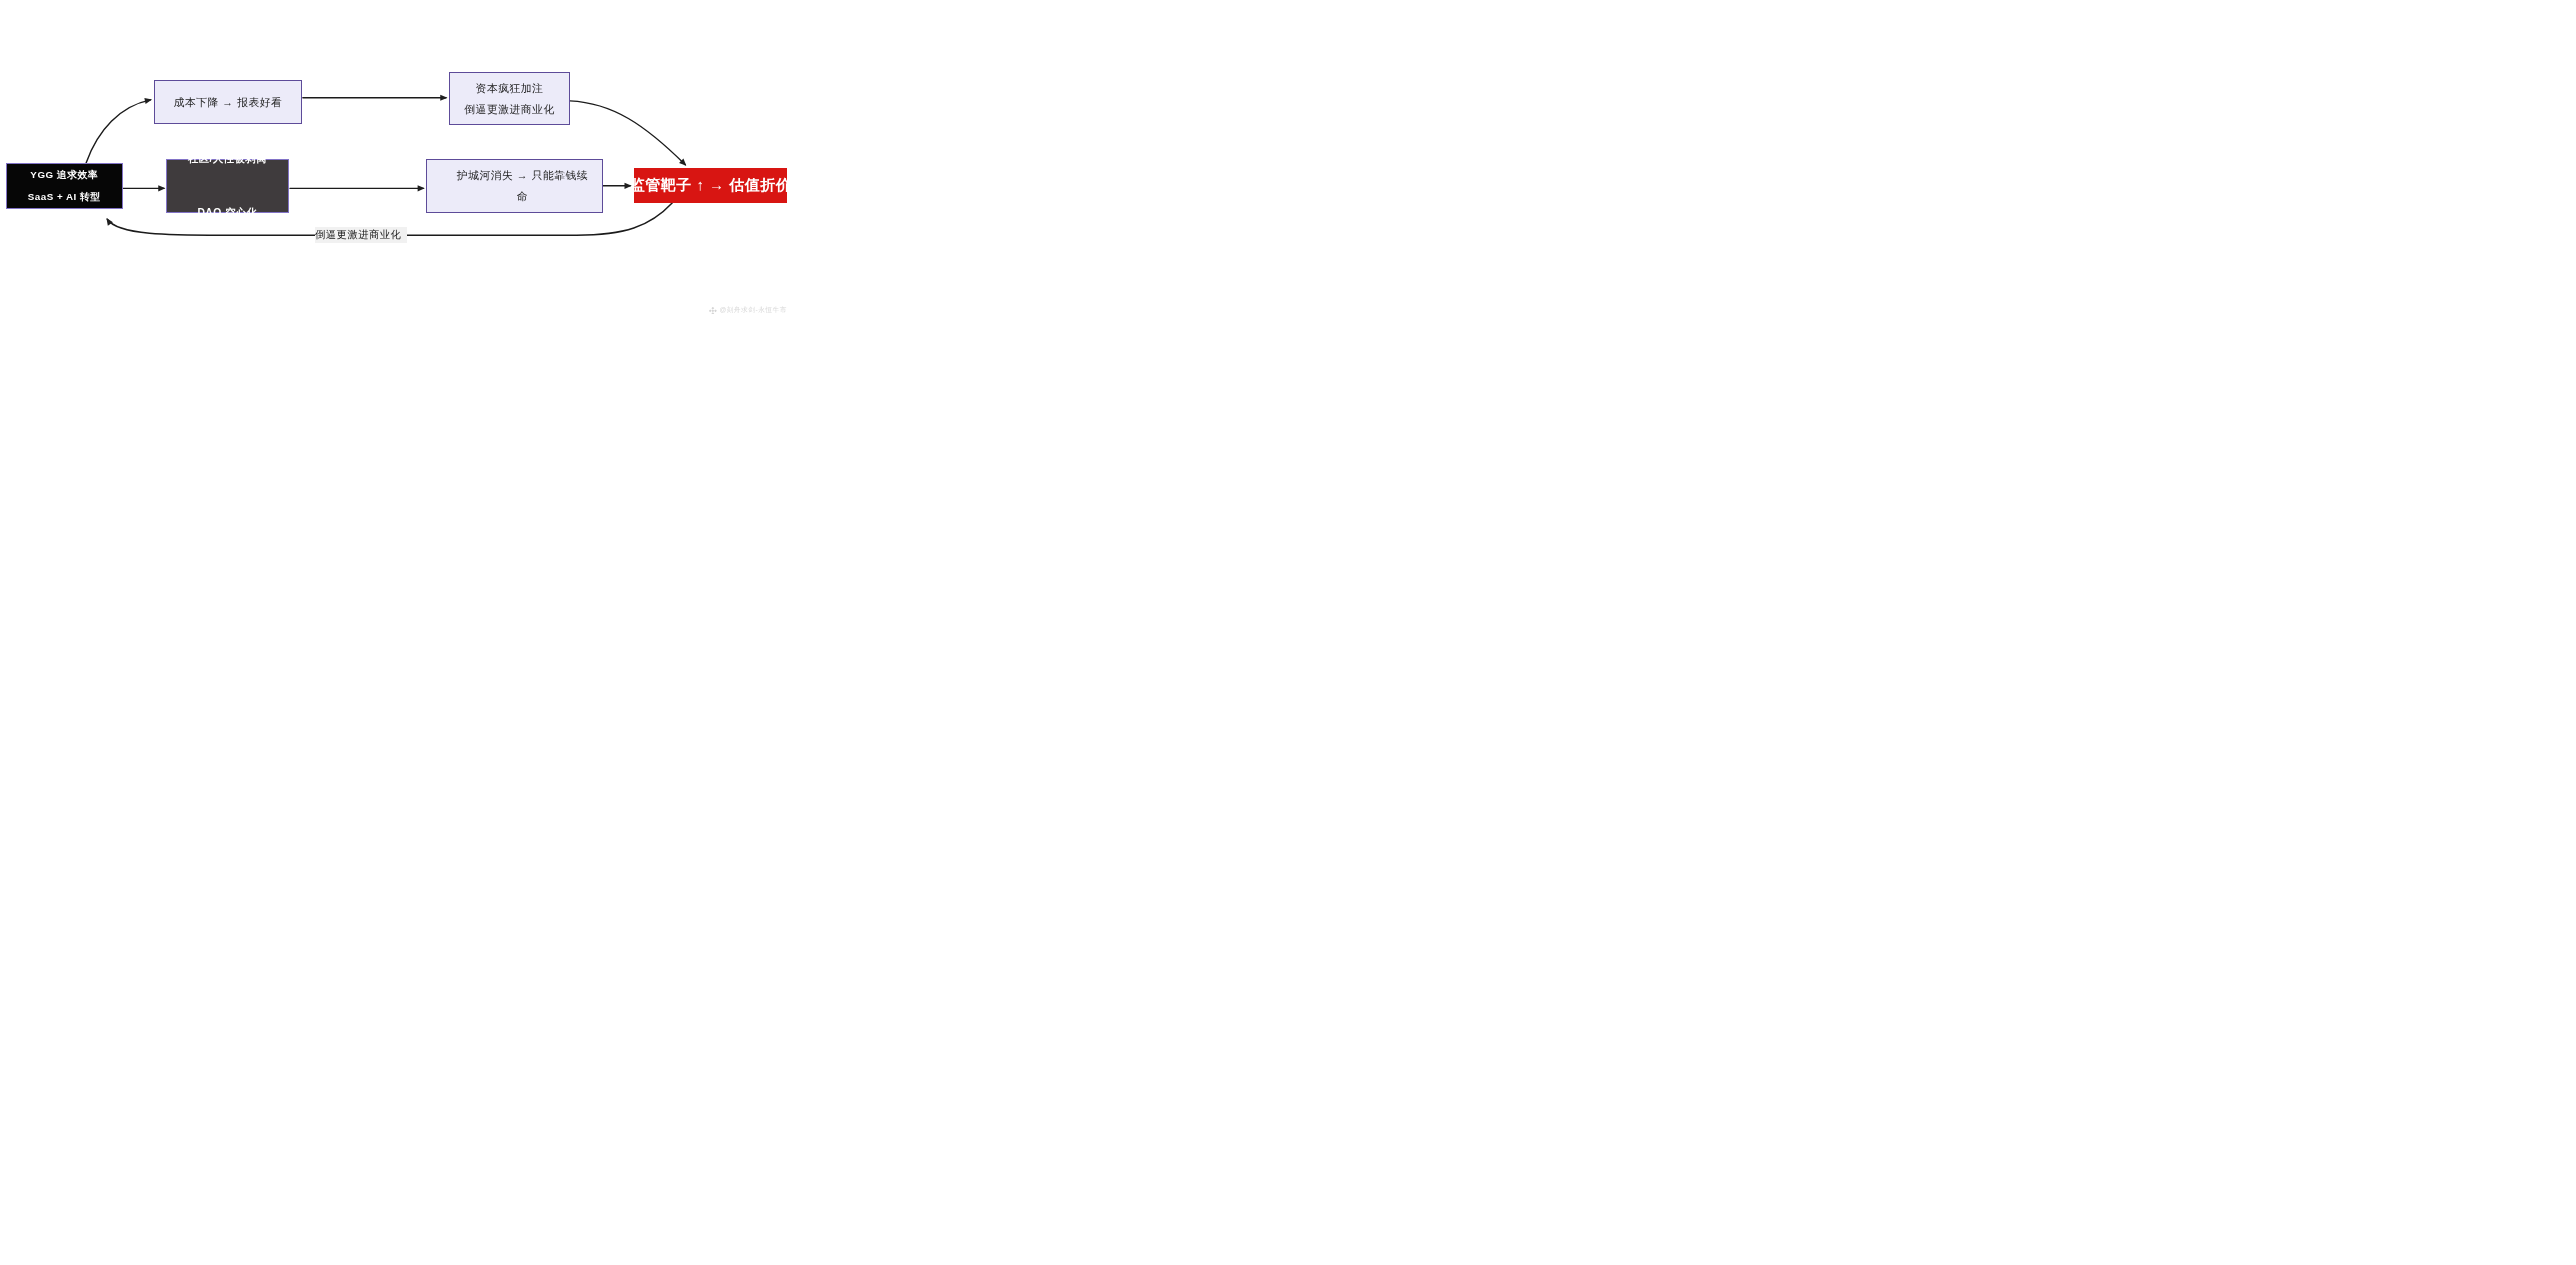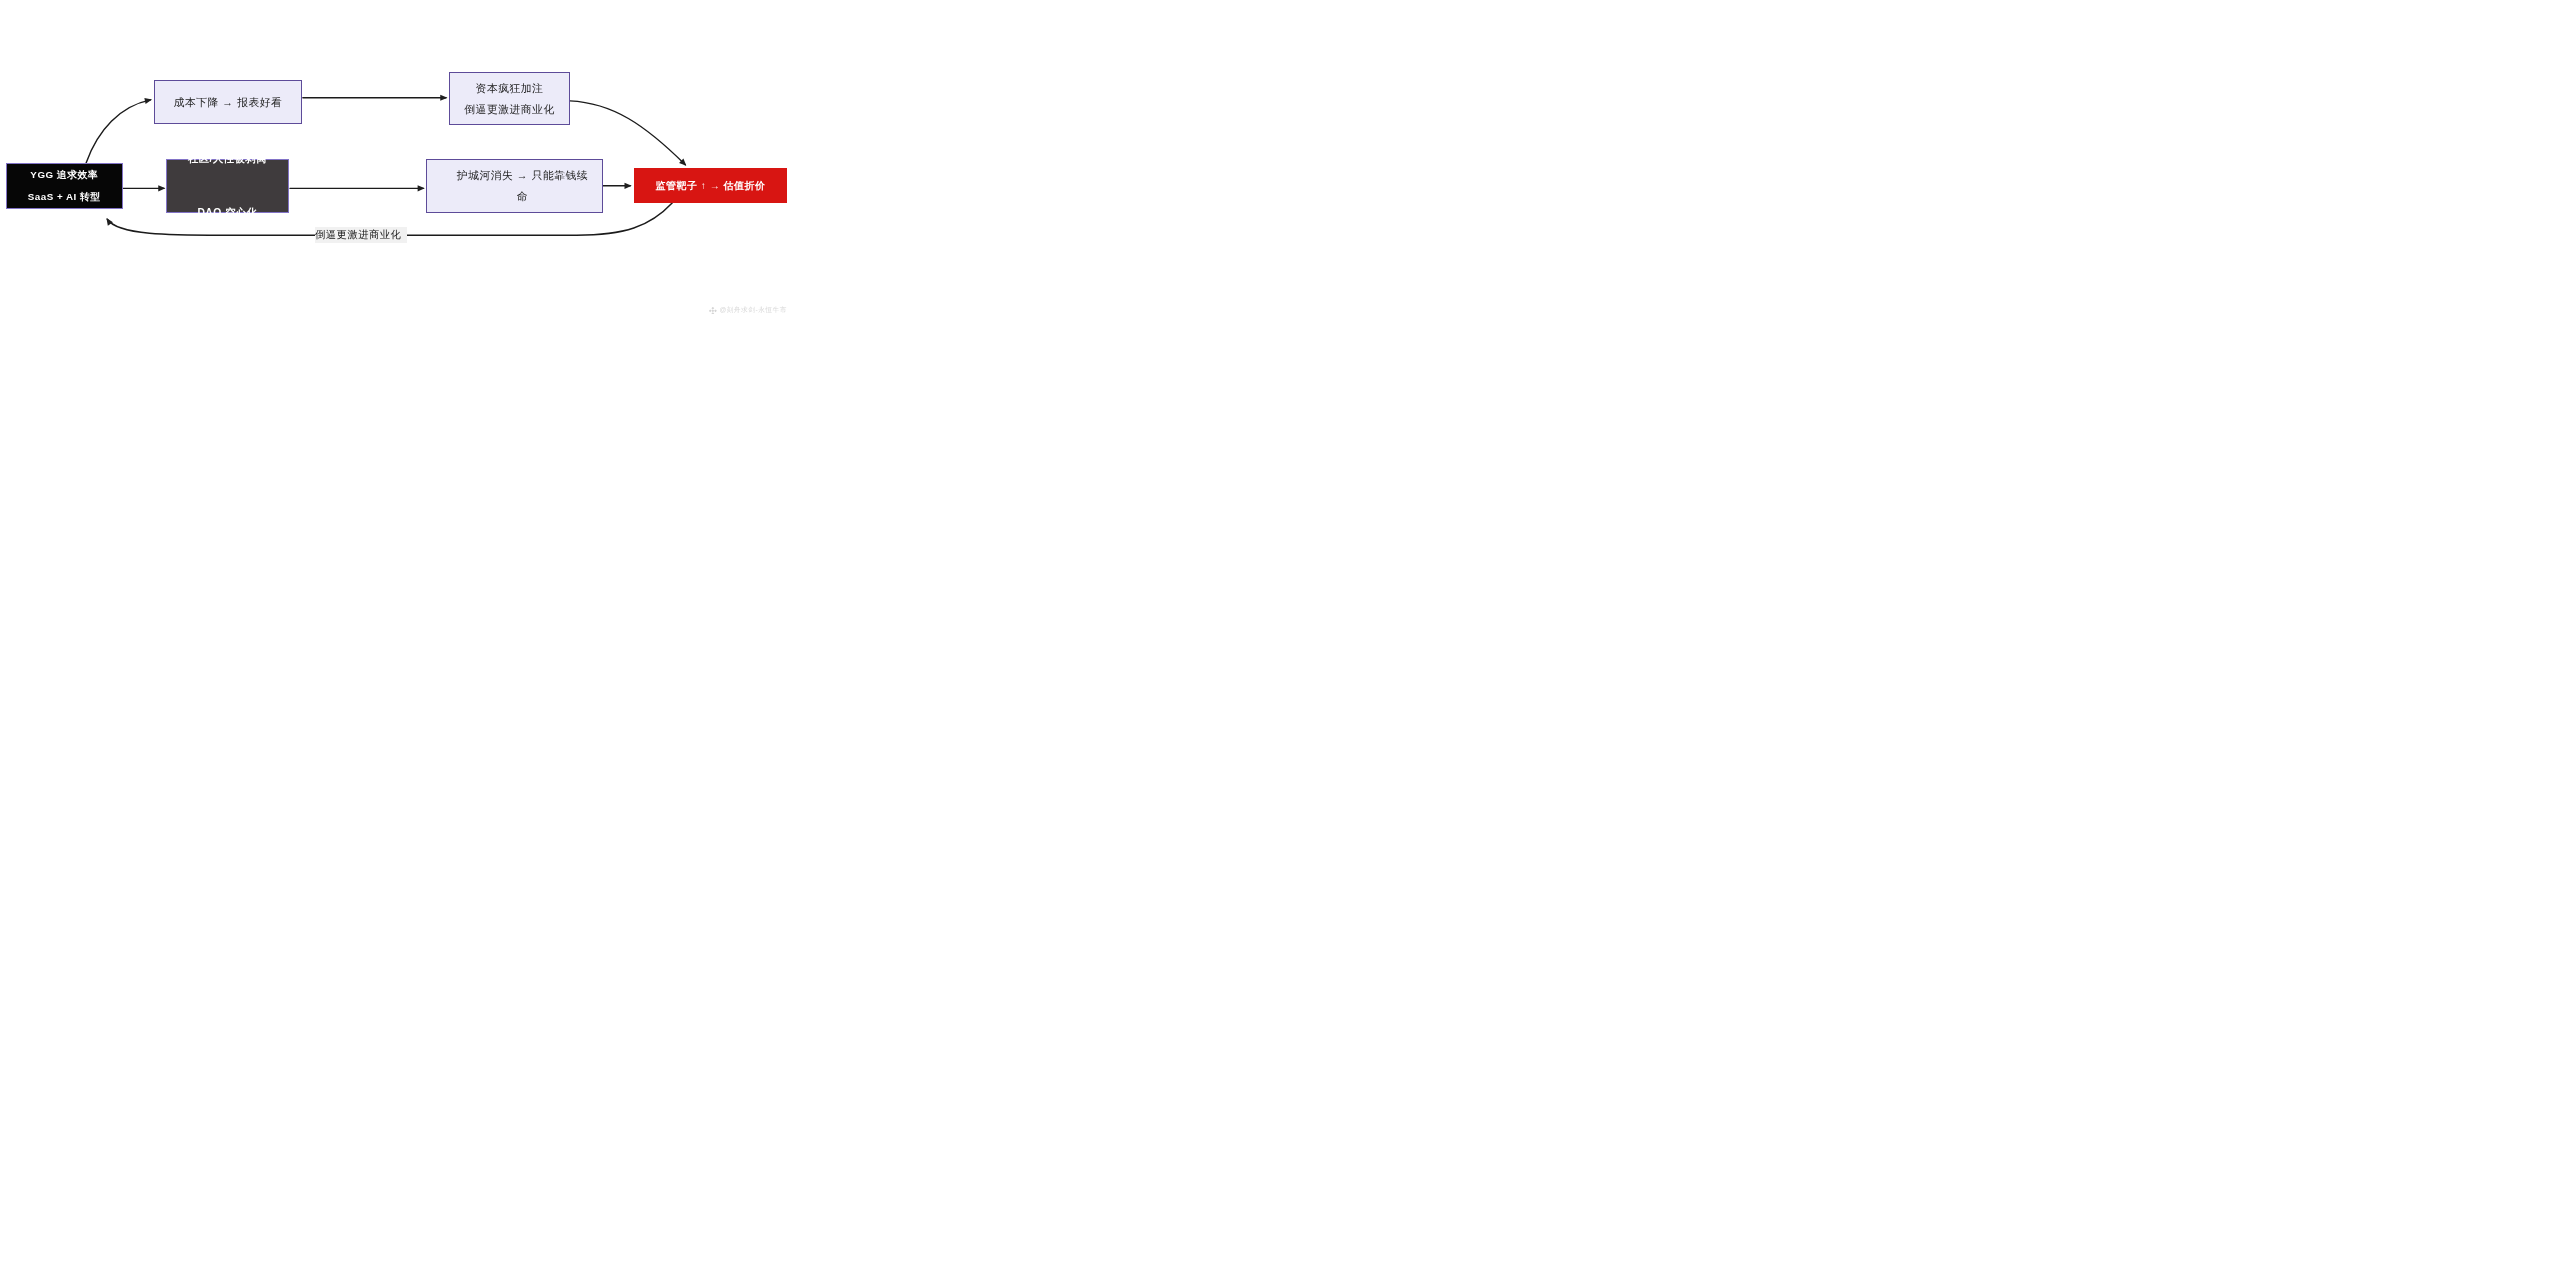"监管靶子 ↑ → 估值折价" .redbox { font-size: 10px -> 15px }
